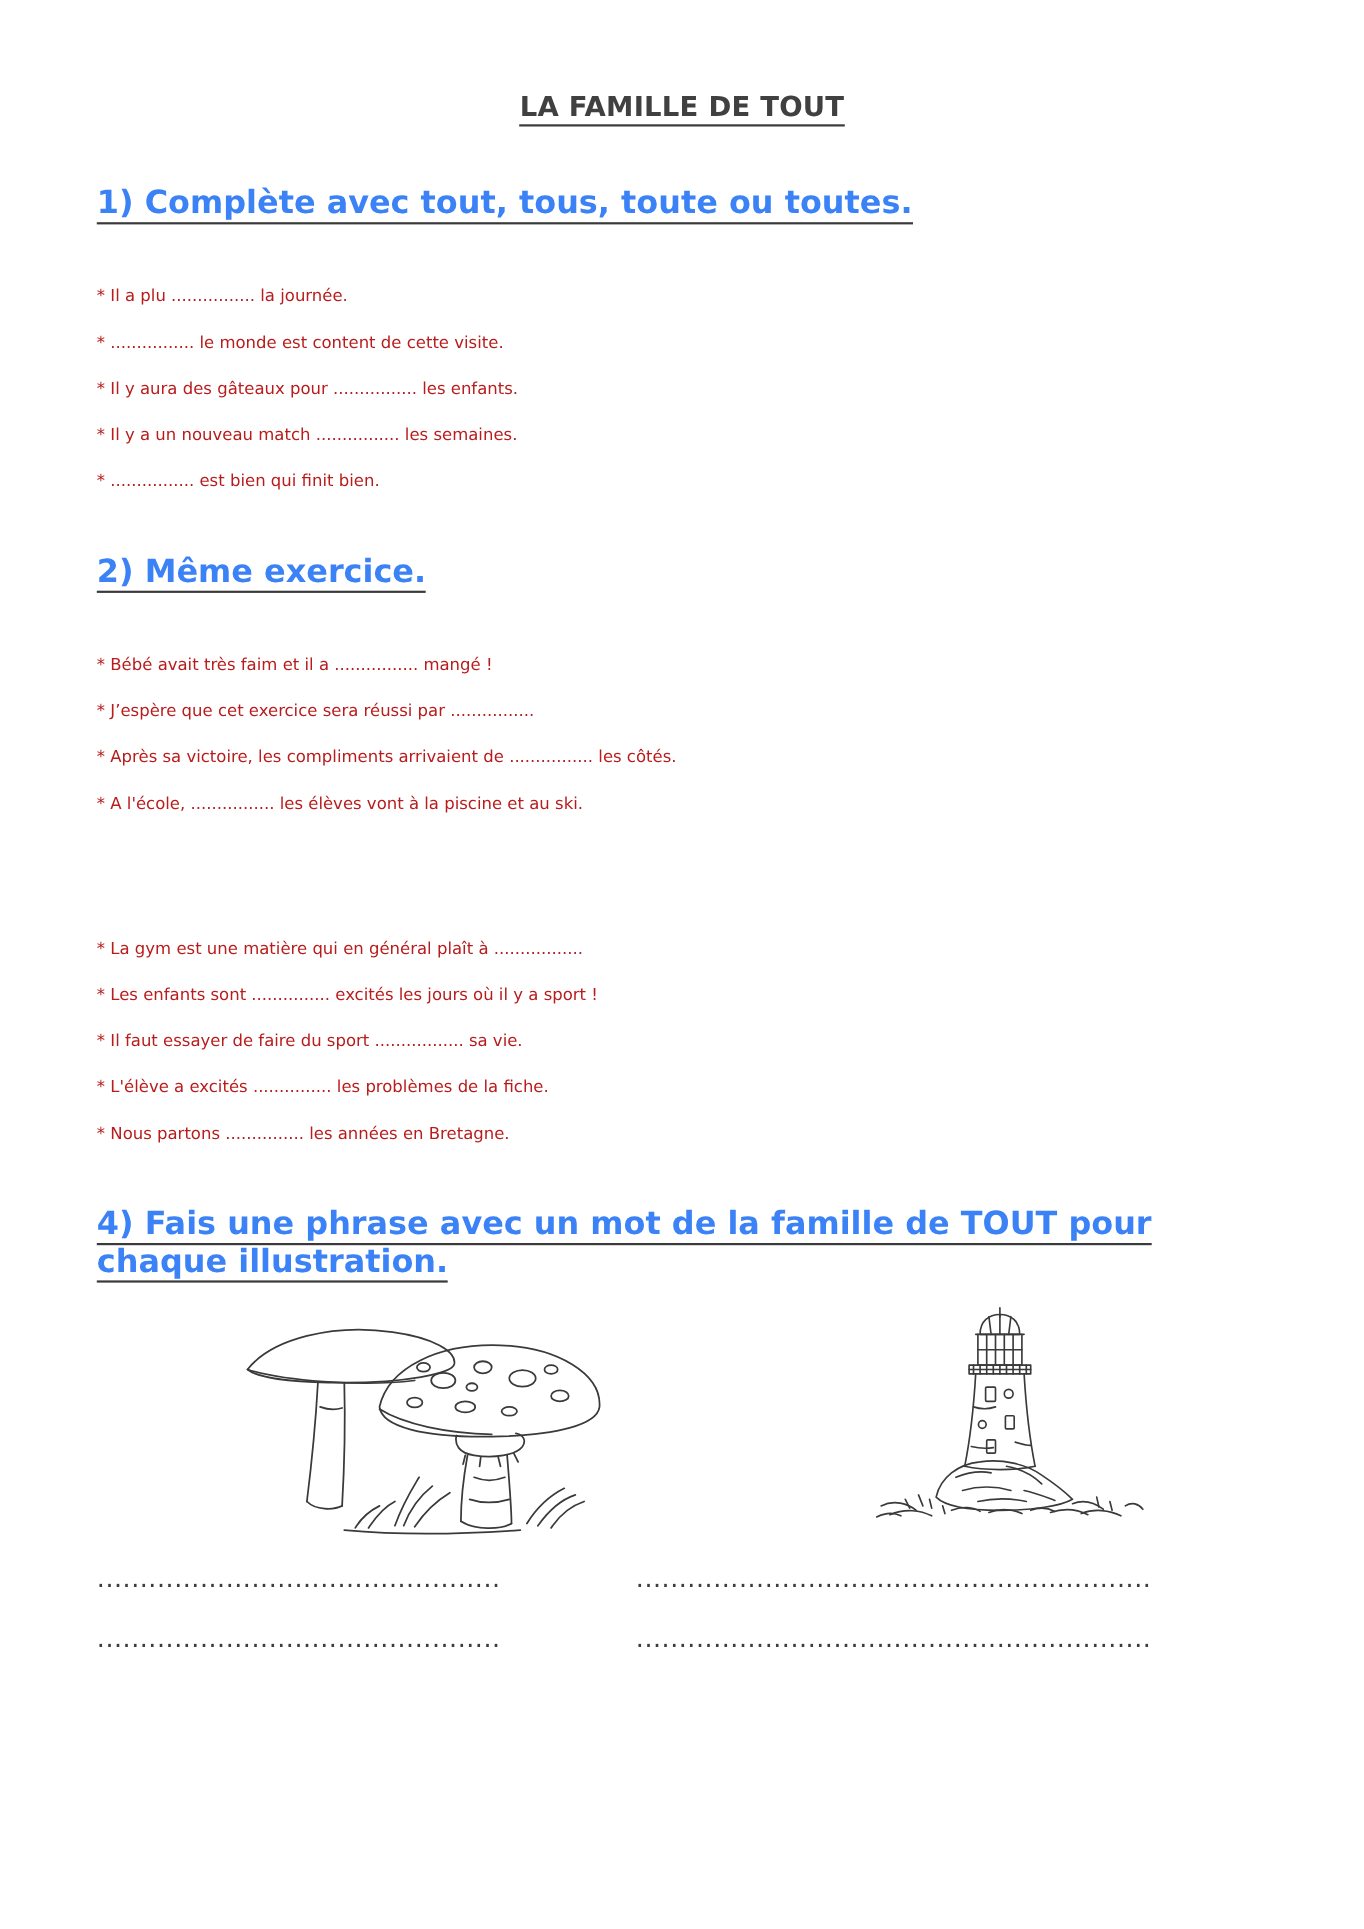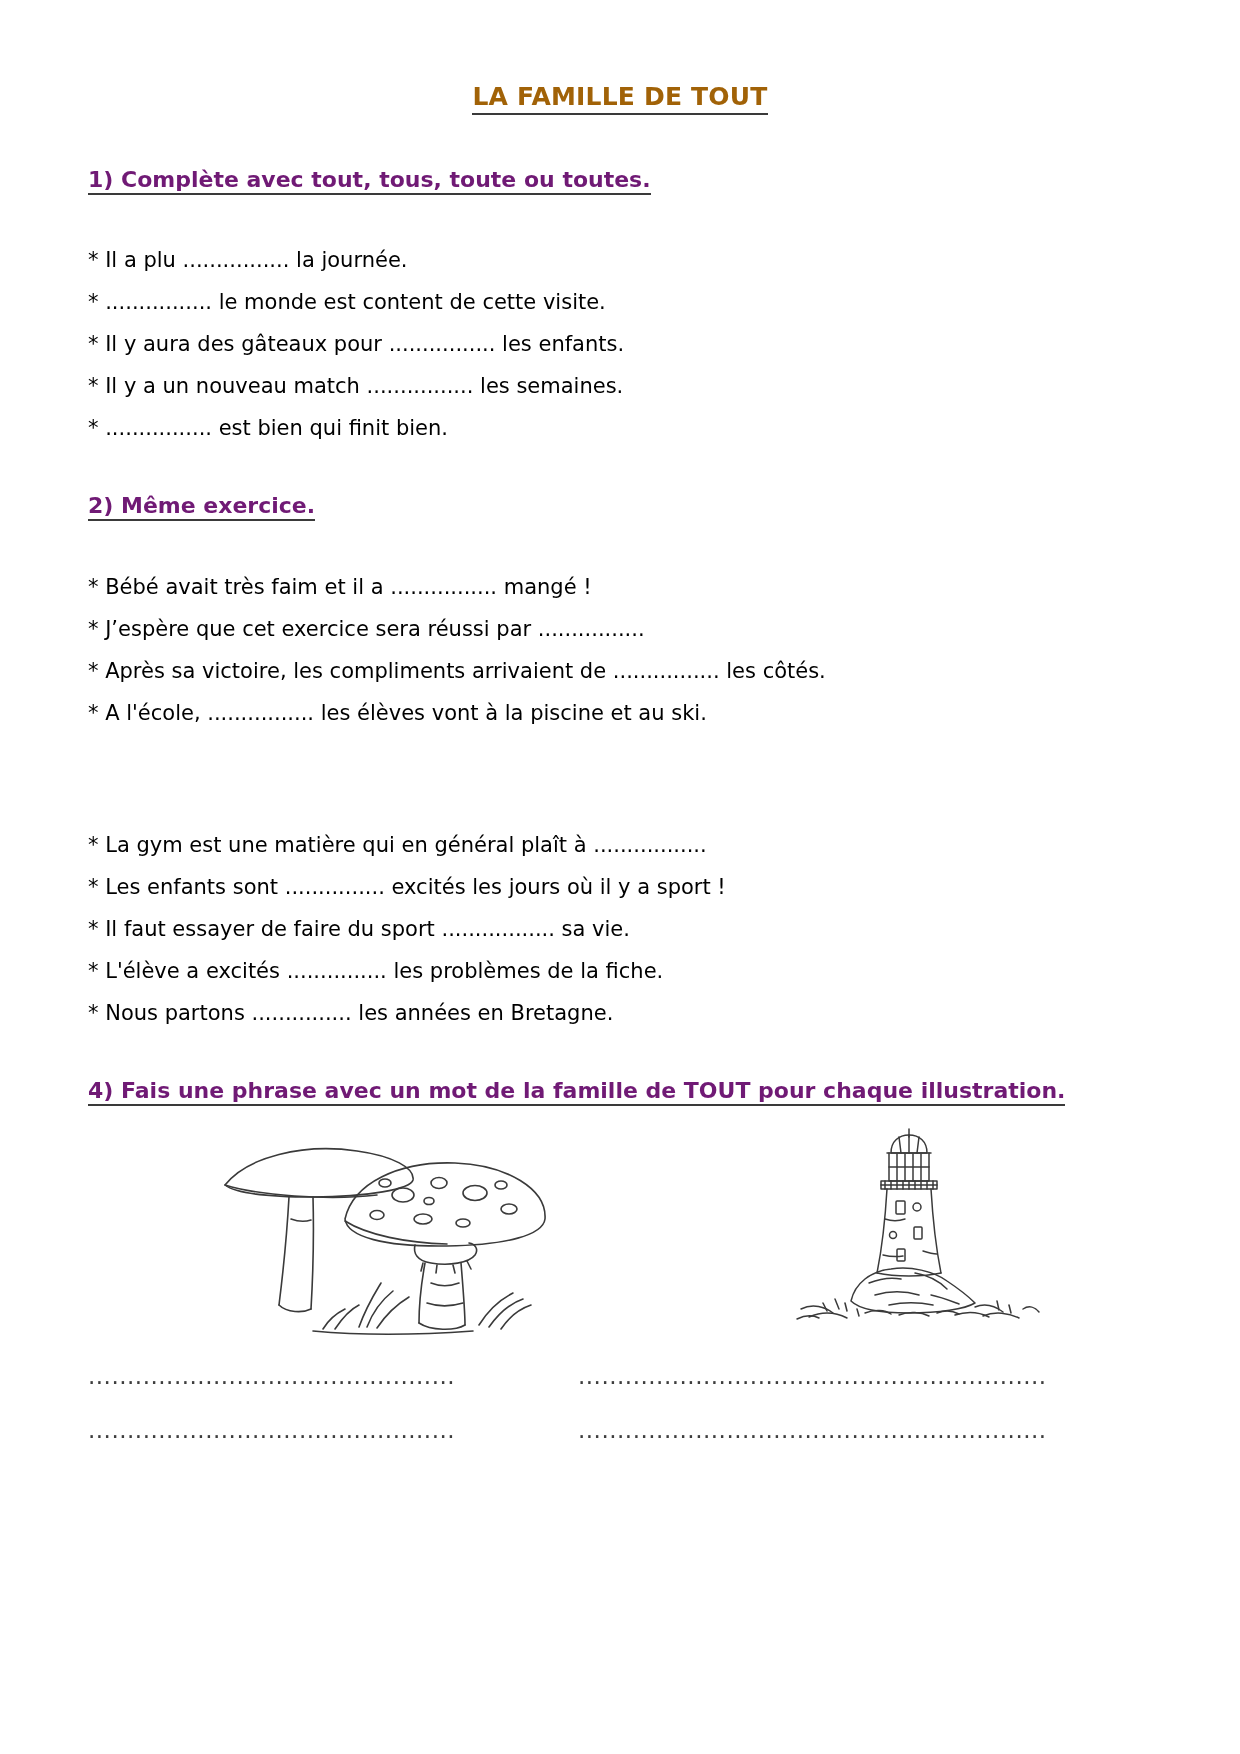"LA FAMILLE DE TOUT" .doc-title { color: #a16207 -> #404040 }
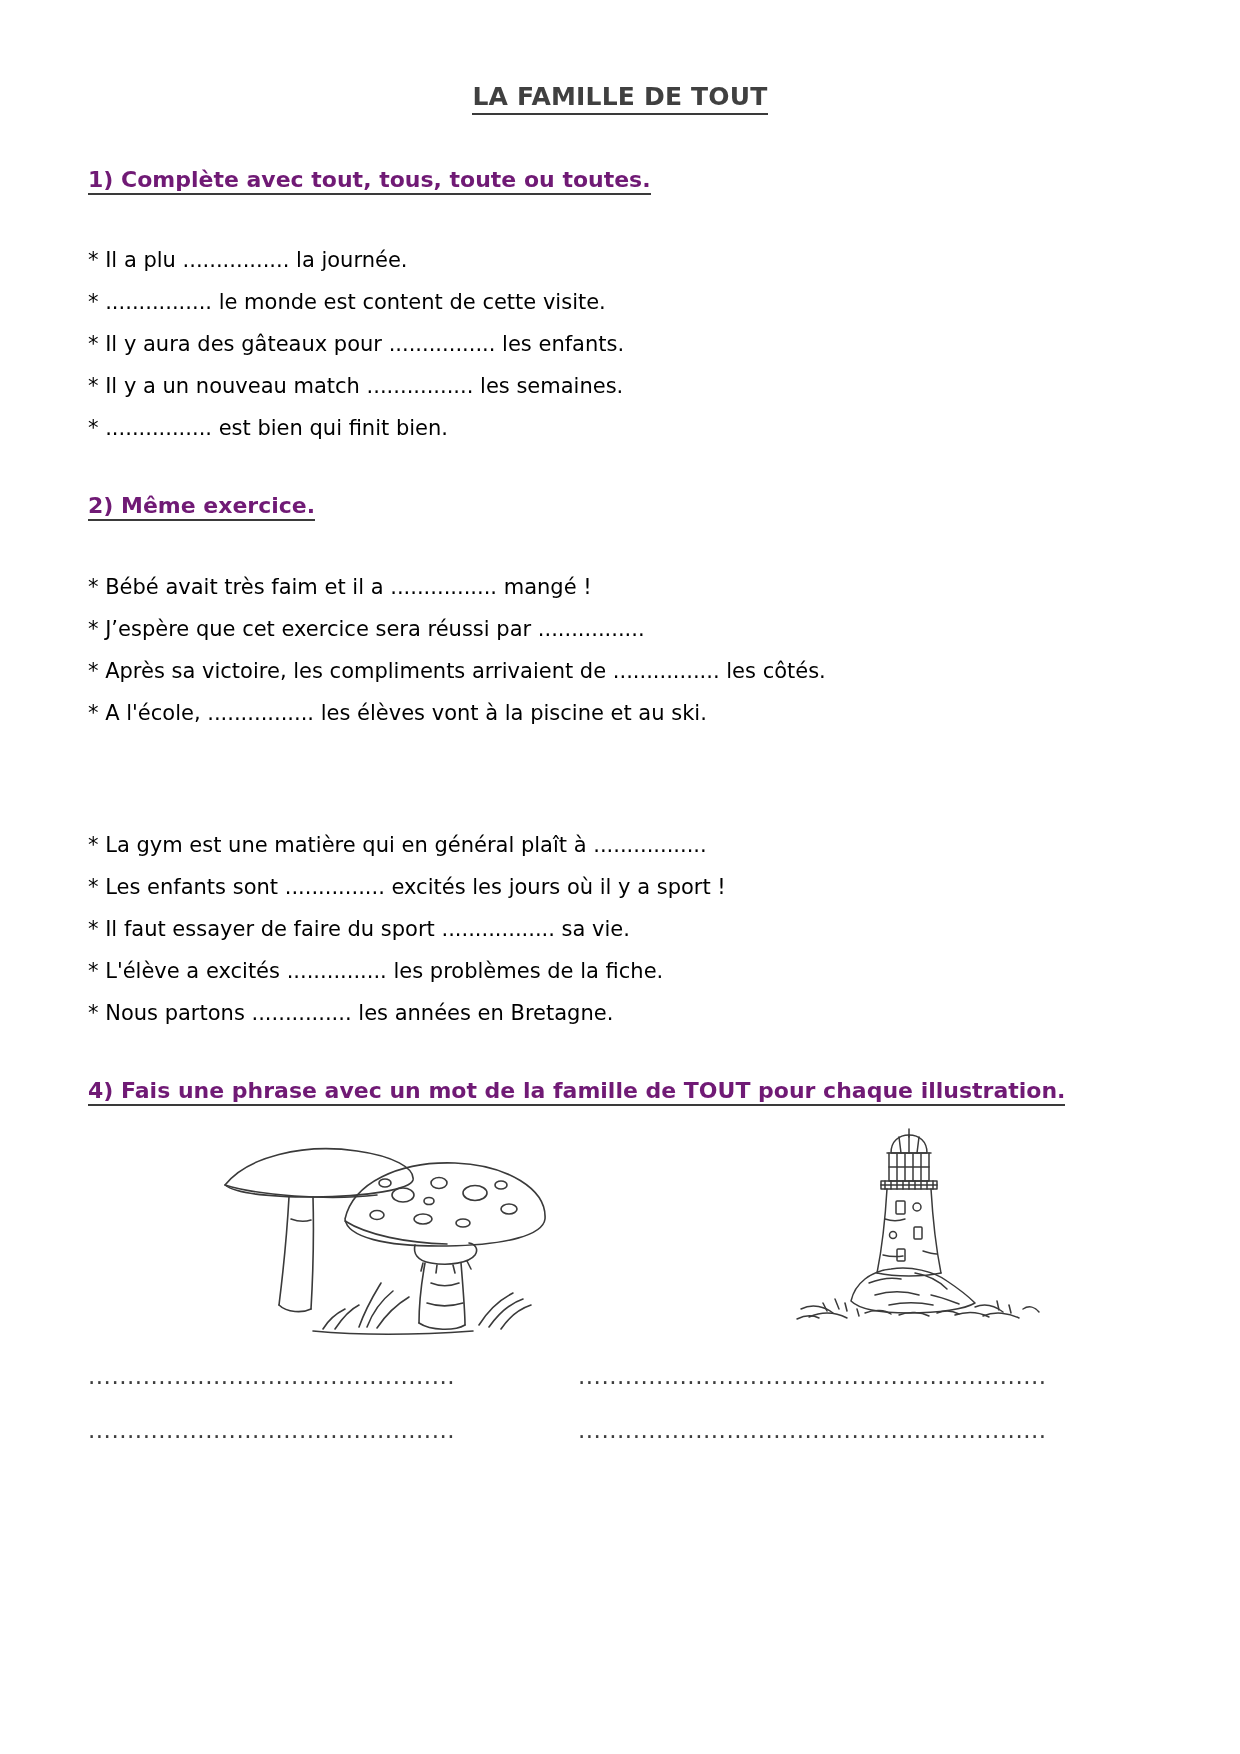"1) Complète avec tout, tous," .section-heading { color: #701a75 -> #3b82f6; font-size: 22px -> 29px }
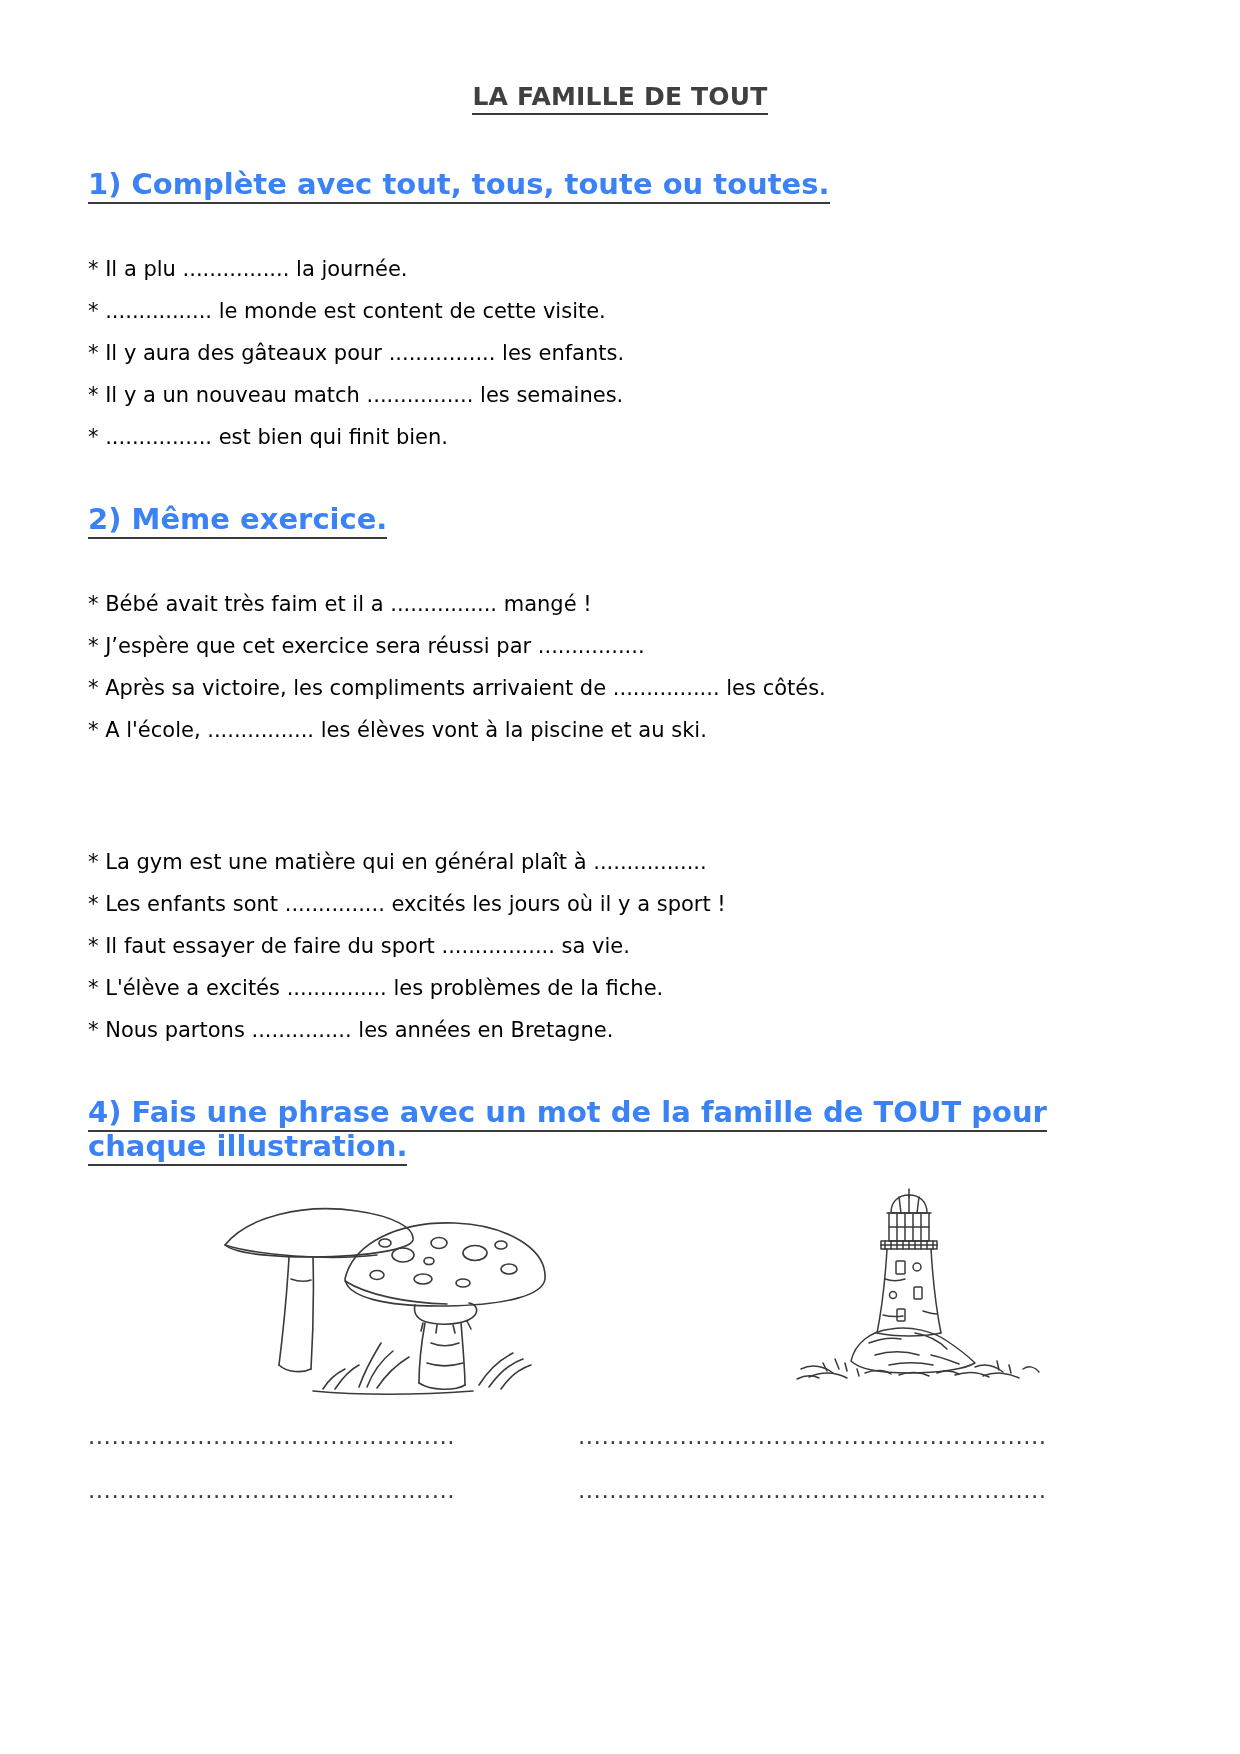"* Il a plu ................" .ex-item { color: #000000 -> #b91c1c; font-size: 21px -> 15px }
